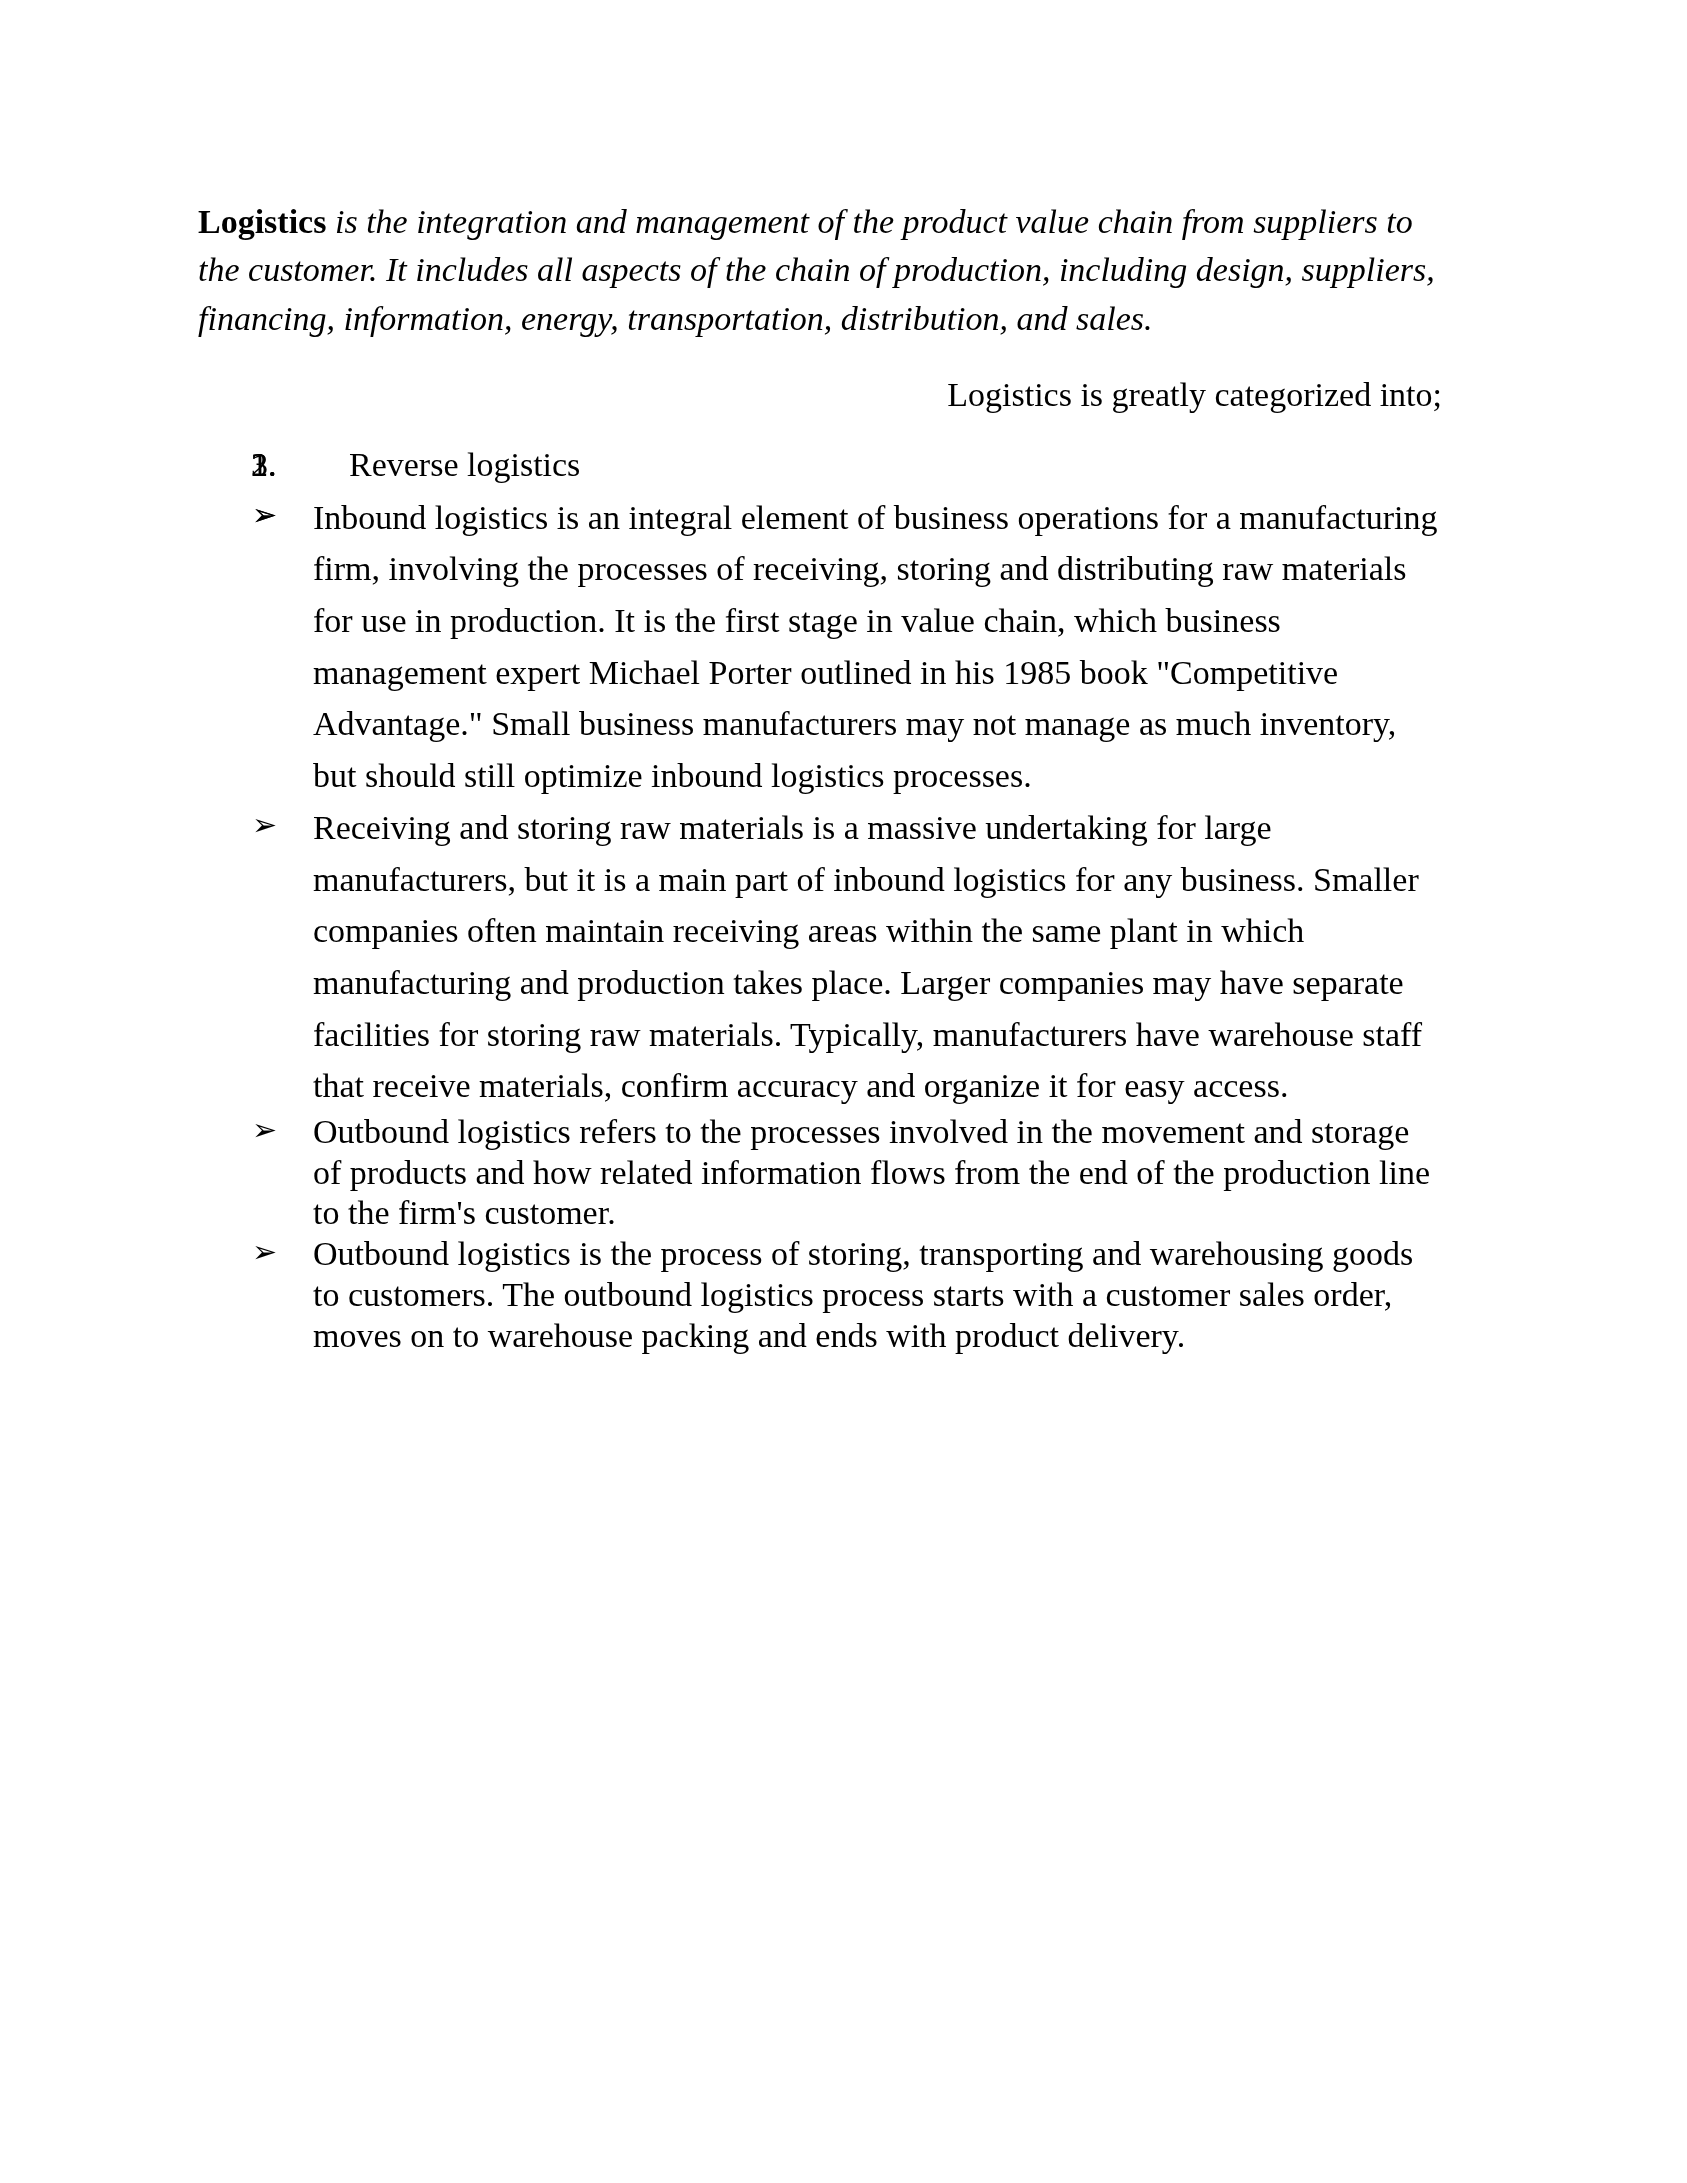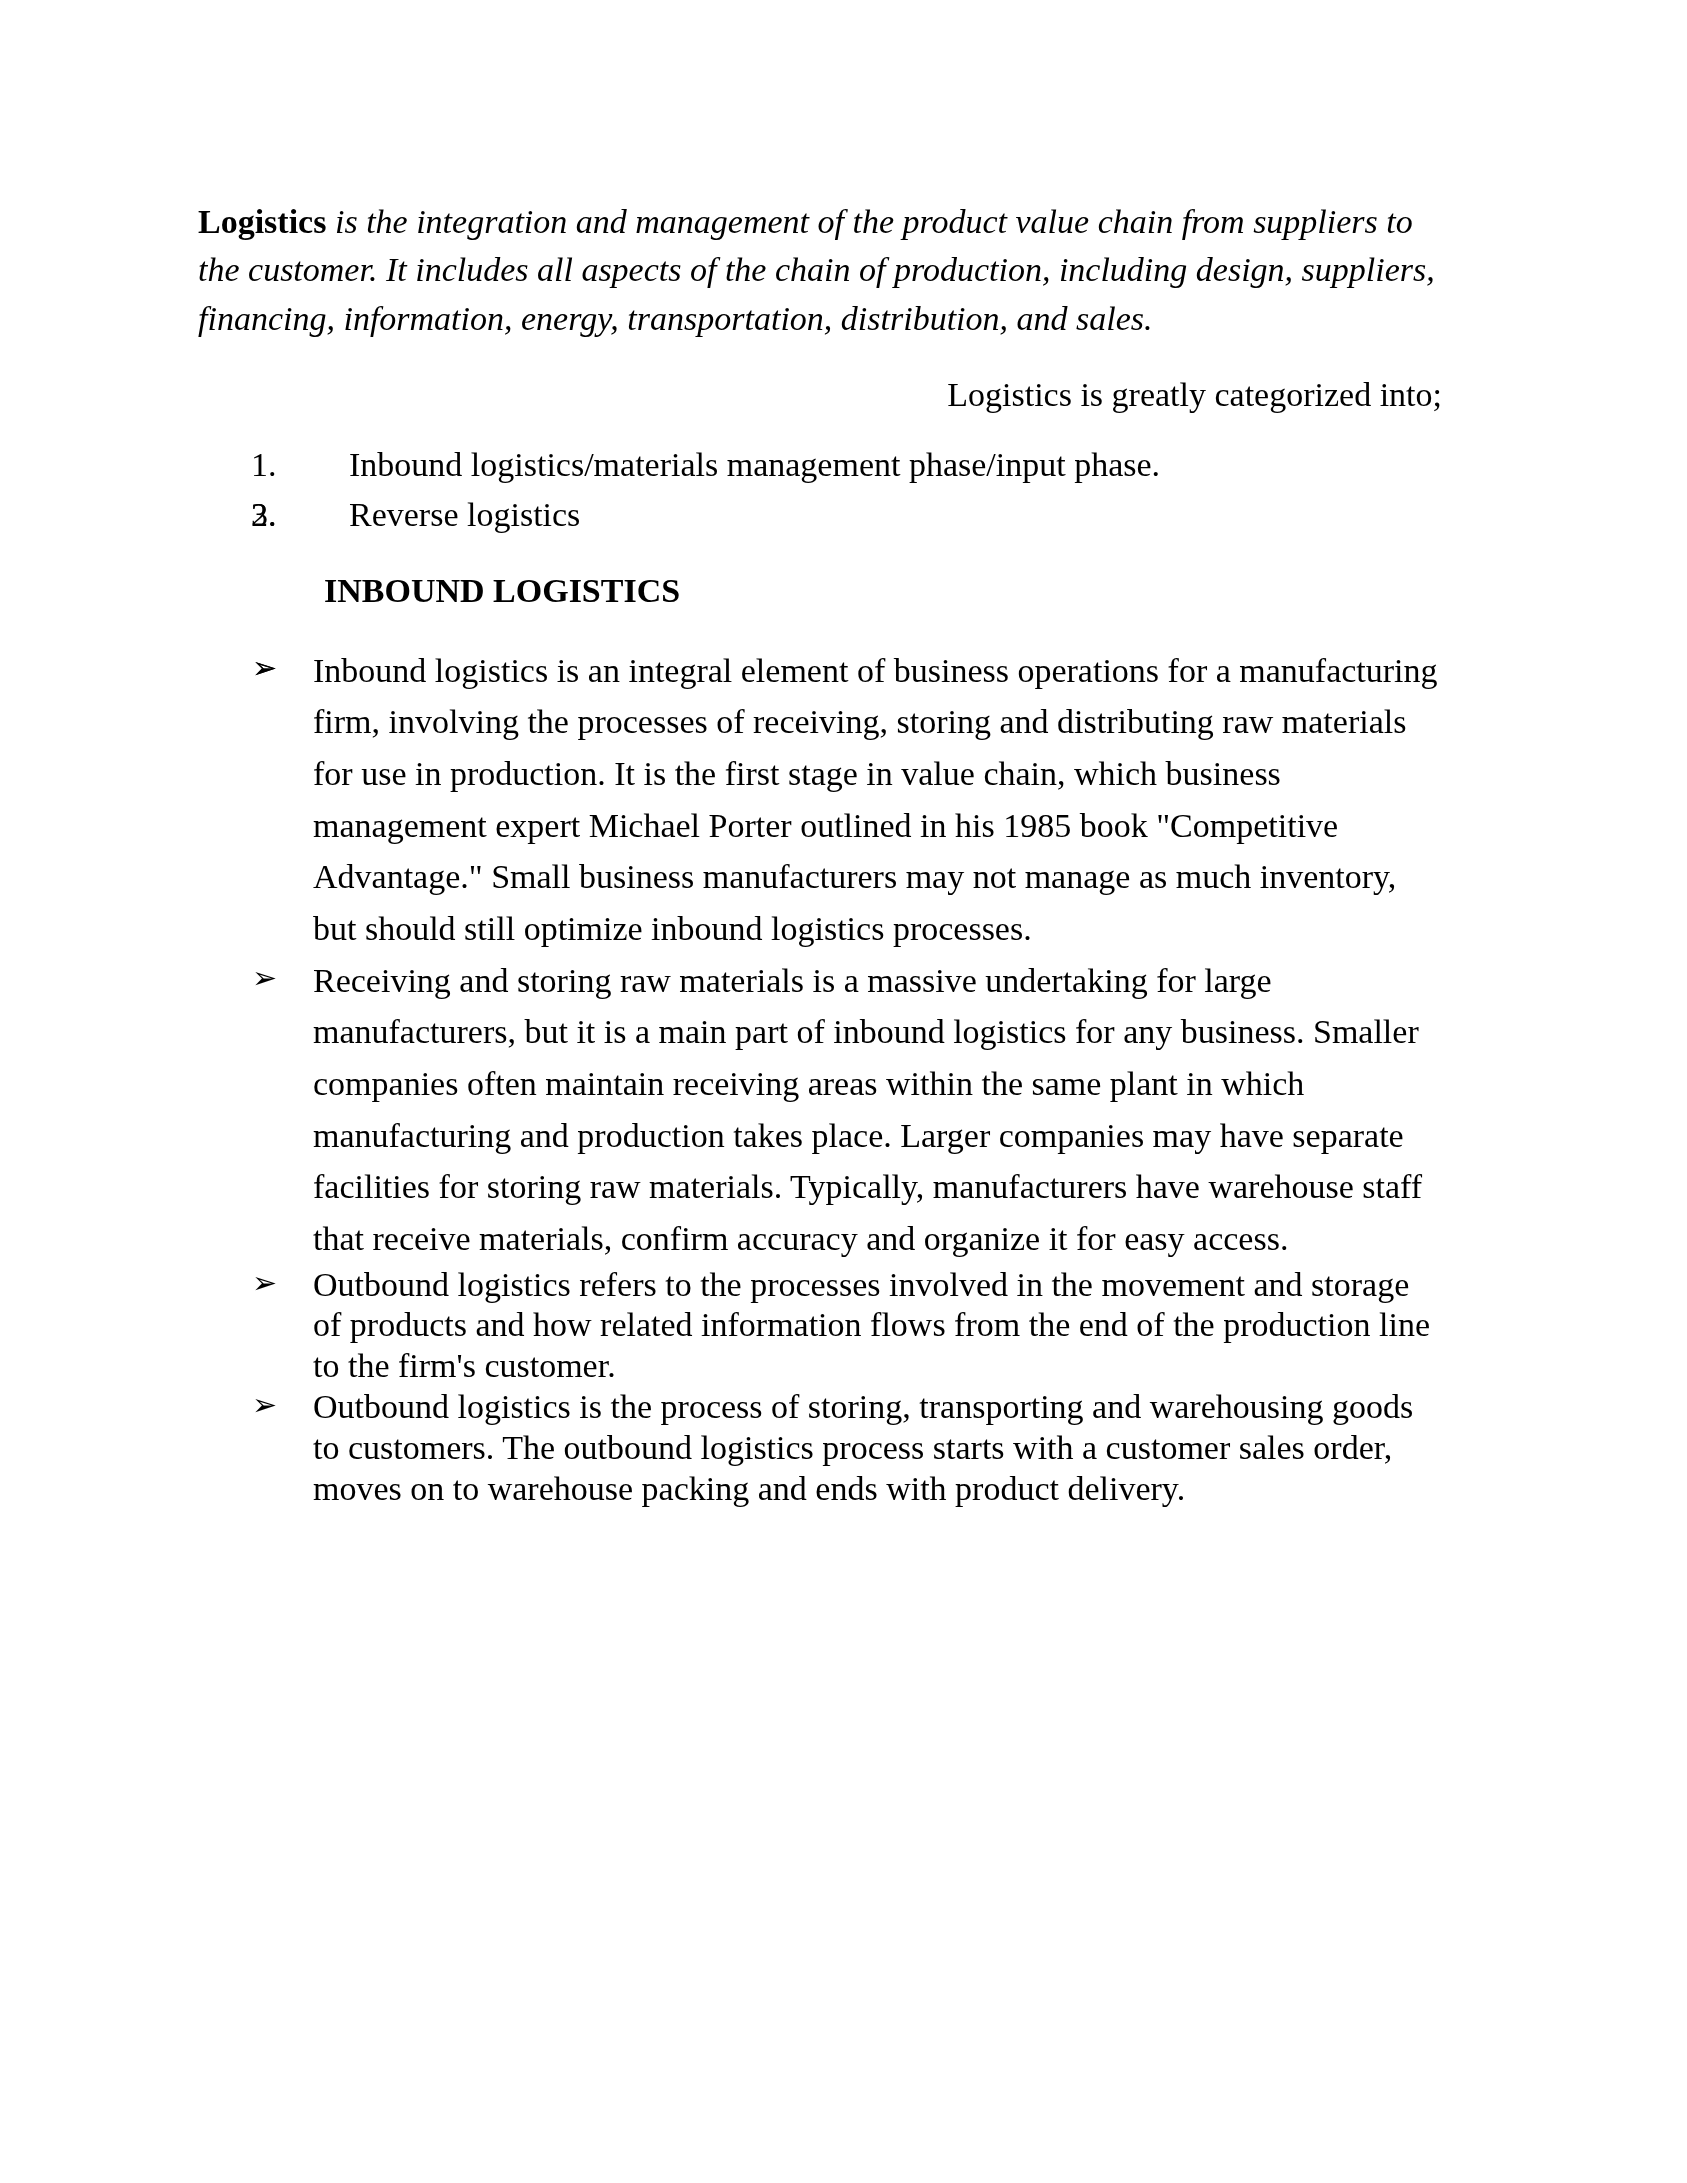"Inbound logistics/materials management" span { html: <span>Inbound logistics/materials management phase/input phase.</span> -> none }
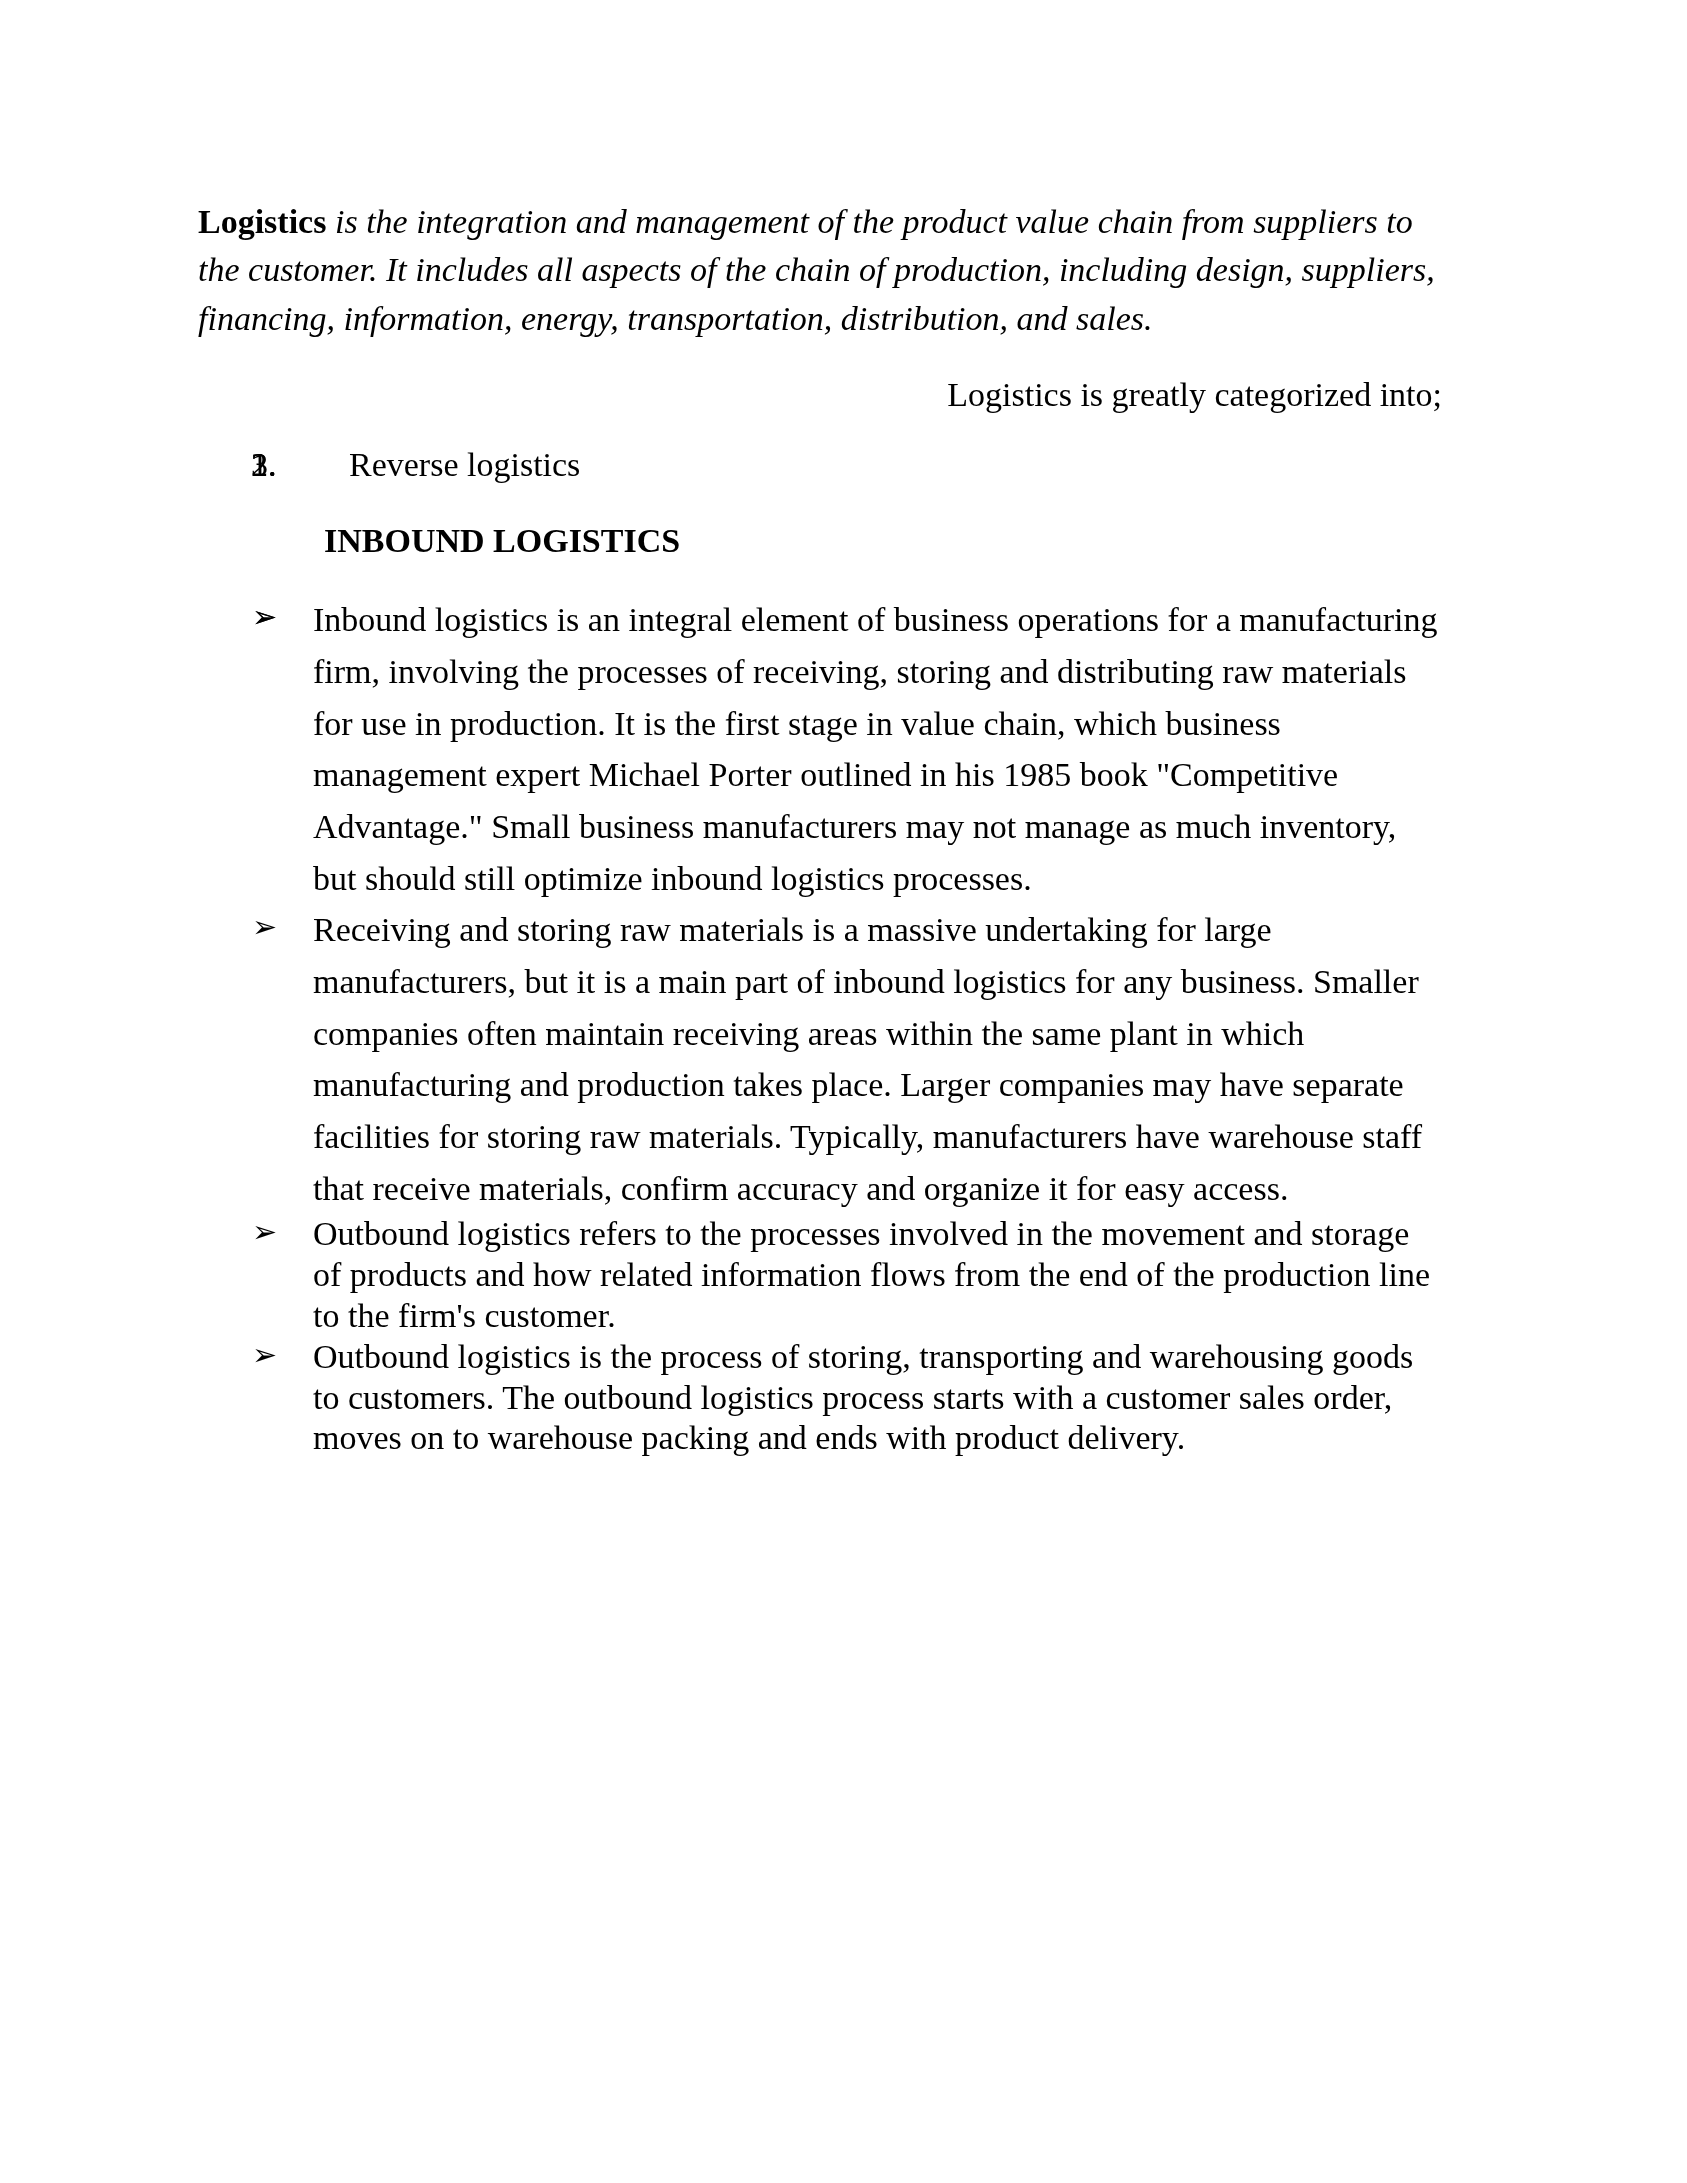"INBOUND LOGISTICS" h2.sec-heading { html: <h2>INBOUND LOGISTICS</h2> -> none }
